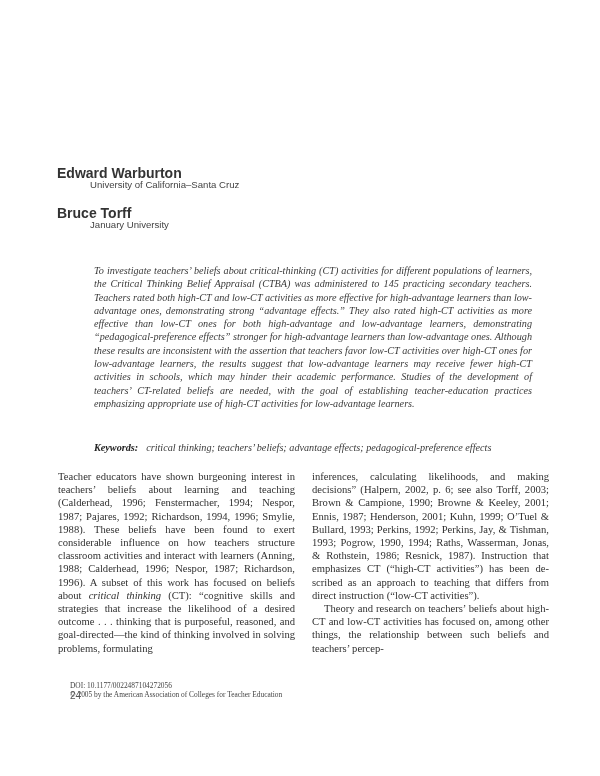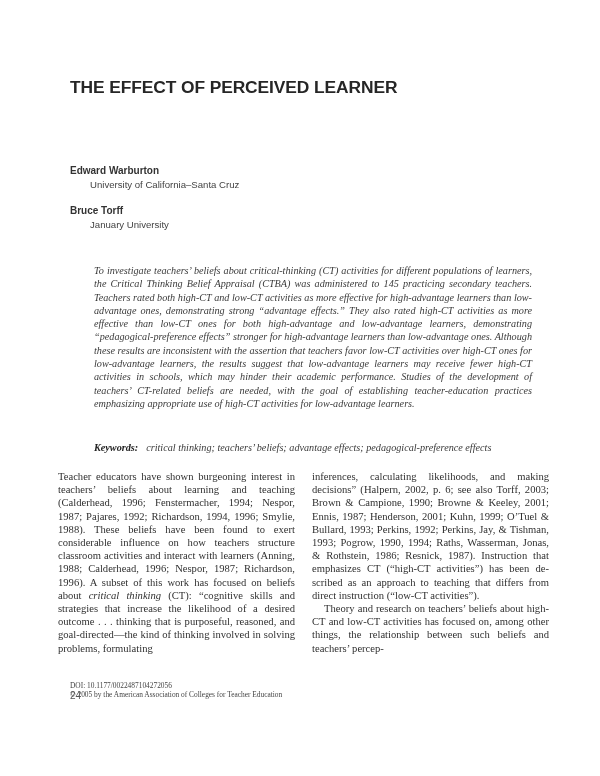"THE EFFECT OF PERCEIVED LEARNER" div { html: <div>THE EFFECT OF PERCEIVED LEARNER</div> -> none }
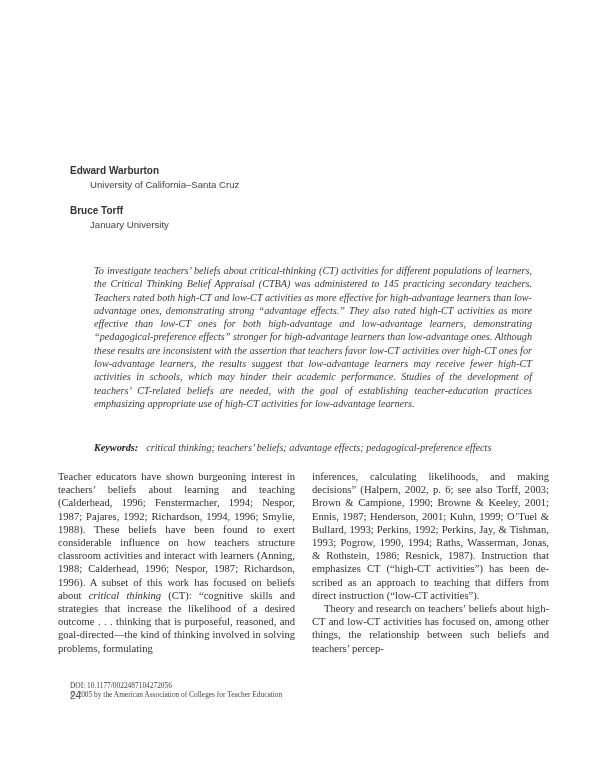"Edward Warburton" .author-name { font-size: 10px -> 14px; left: 70px -> 57px }
